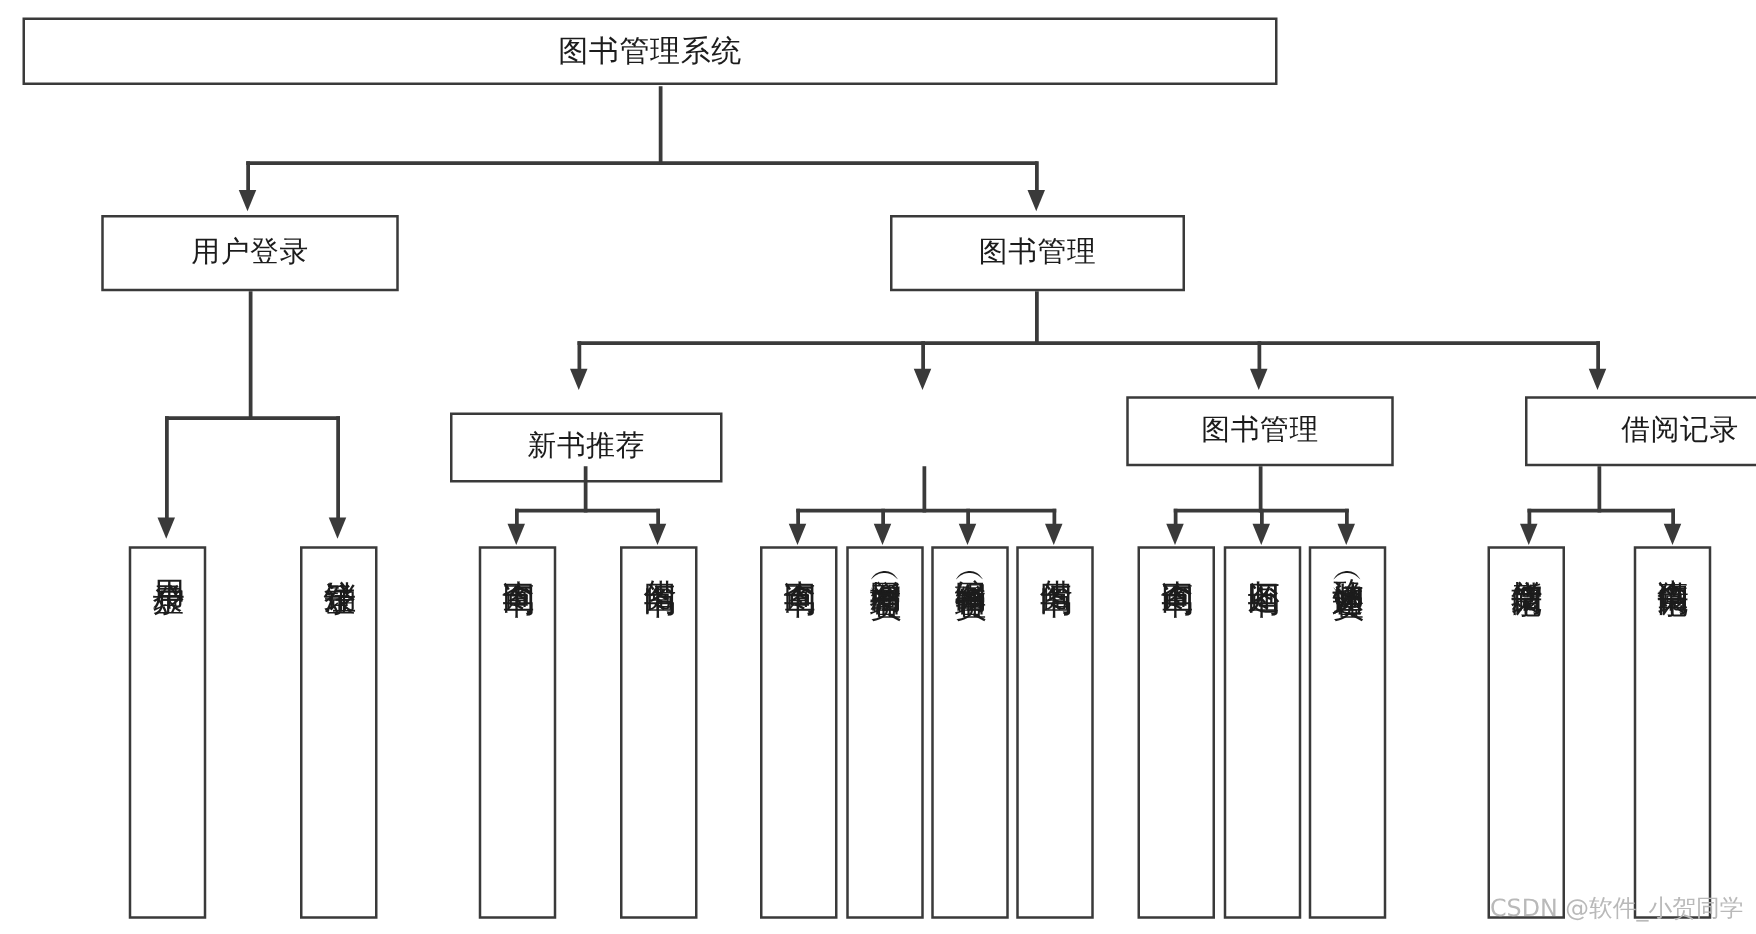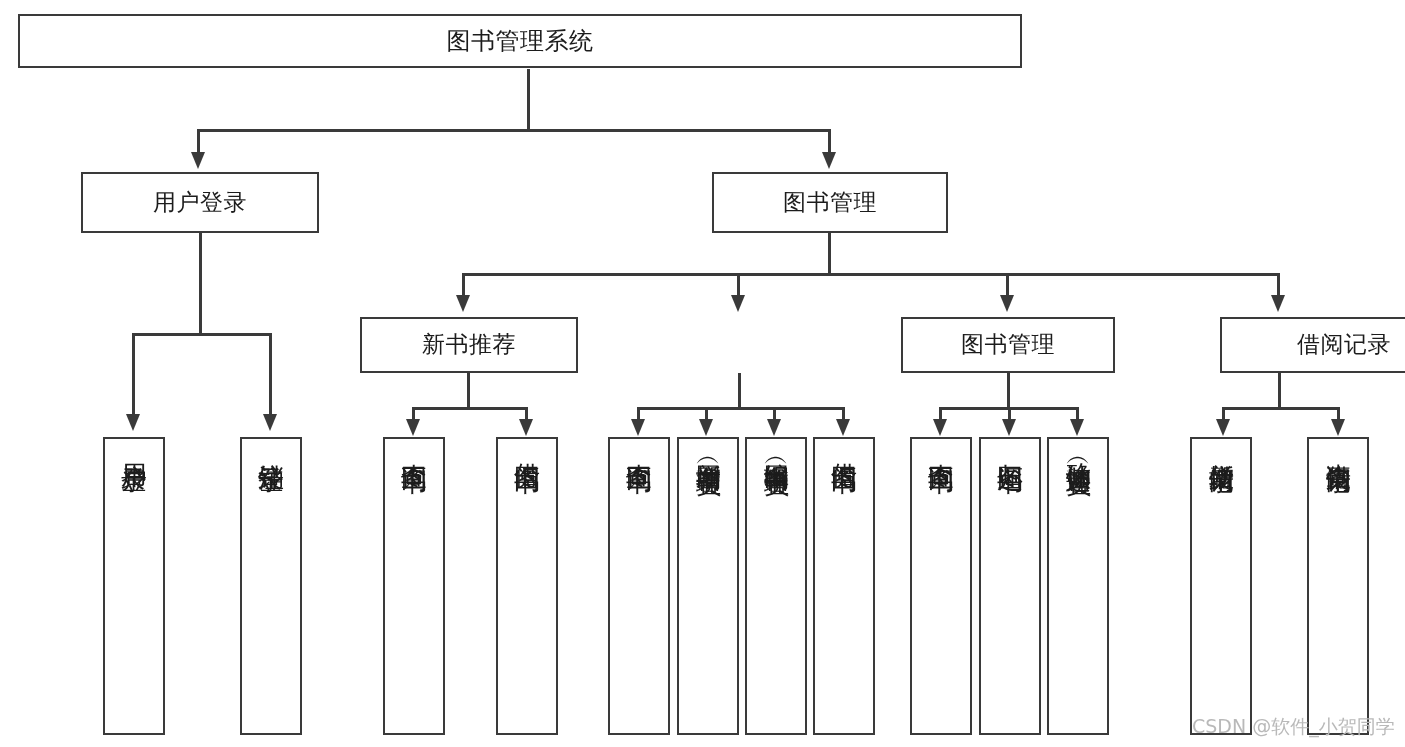"新书推荐" div.node { top: 317px -> 330px }
